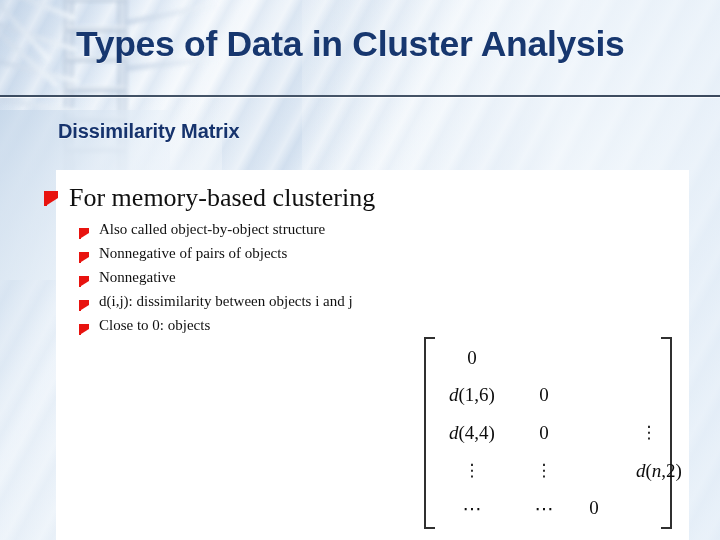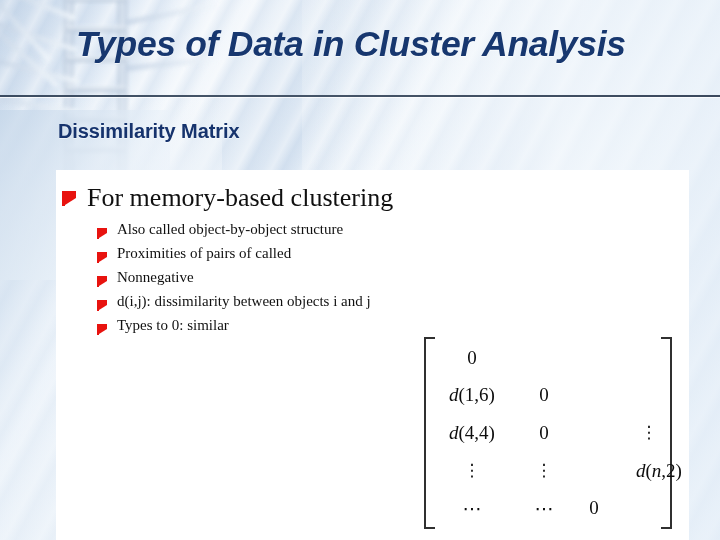"Types of Data in Cluster" .title-band { font-style: italic -> none }
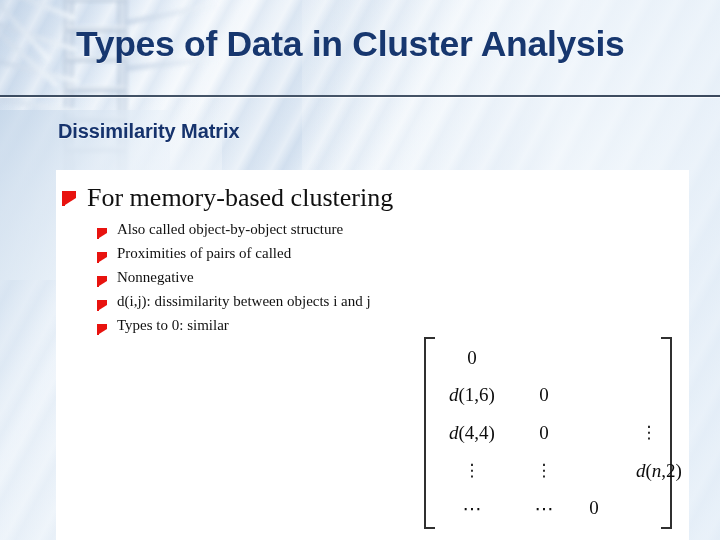"For memory-based clustering" .bullets { left: 62px -> 44px }
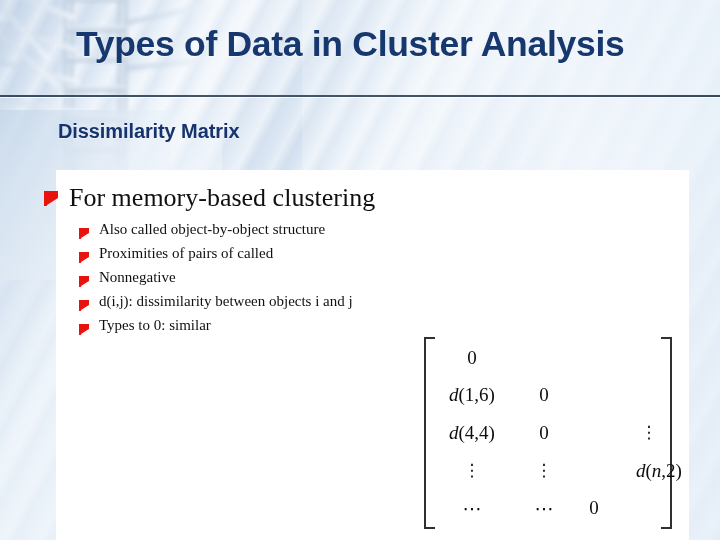"Proximities of pairs of called" span.b-text { text: Proximities of pairs of called -> Nonnegative of pairs of objects }
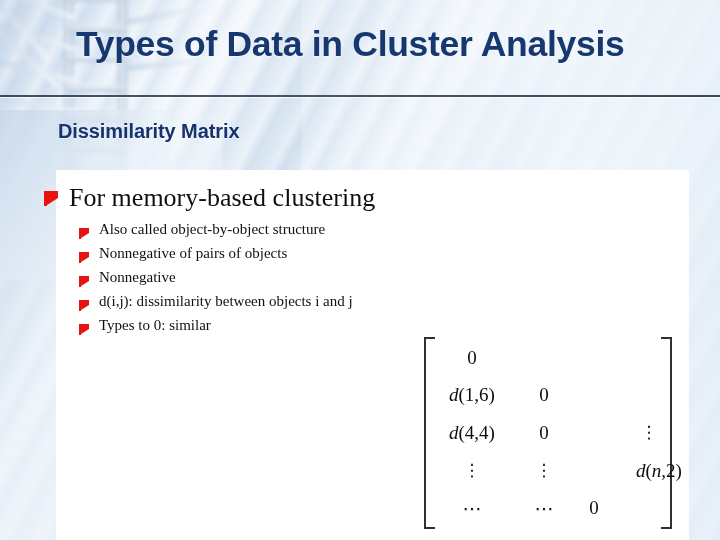"Types to 0: similar" span.b-text { text: Types to 0: similar -> Close to 0: objects }
